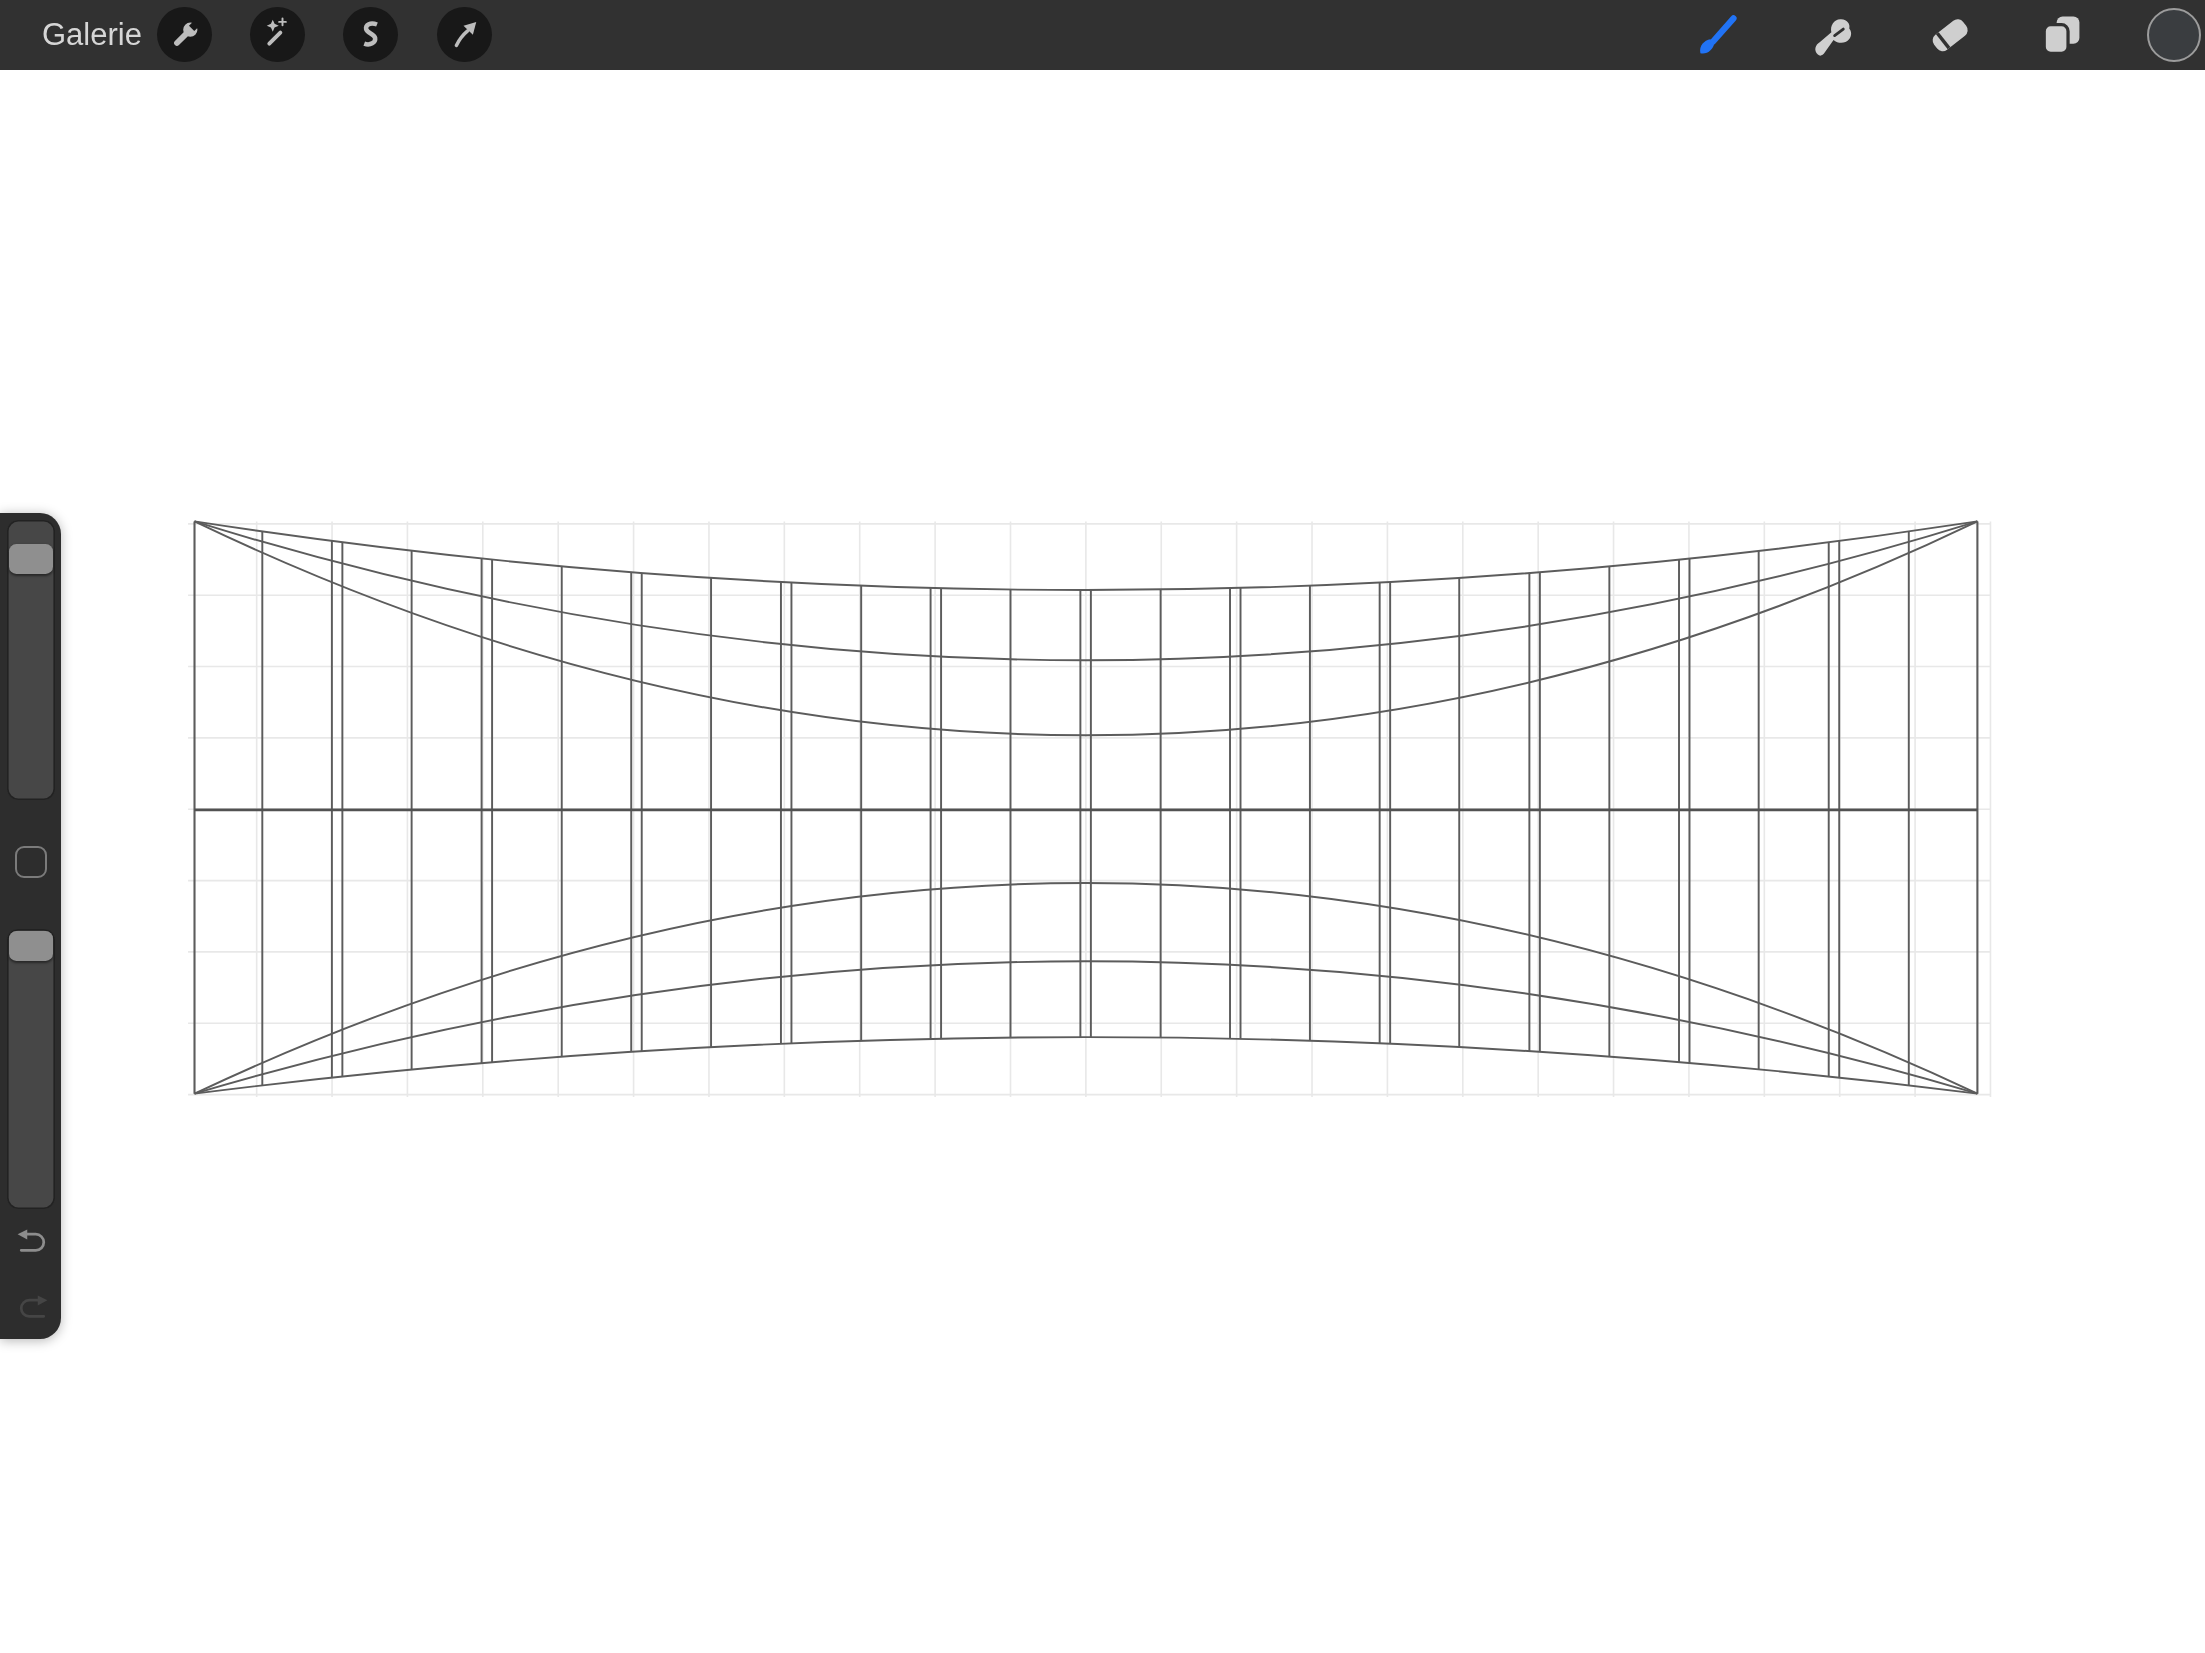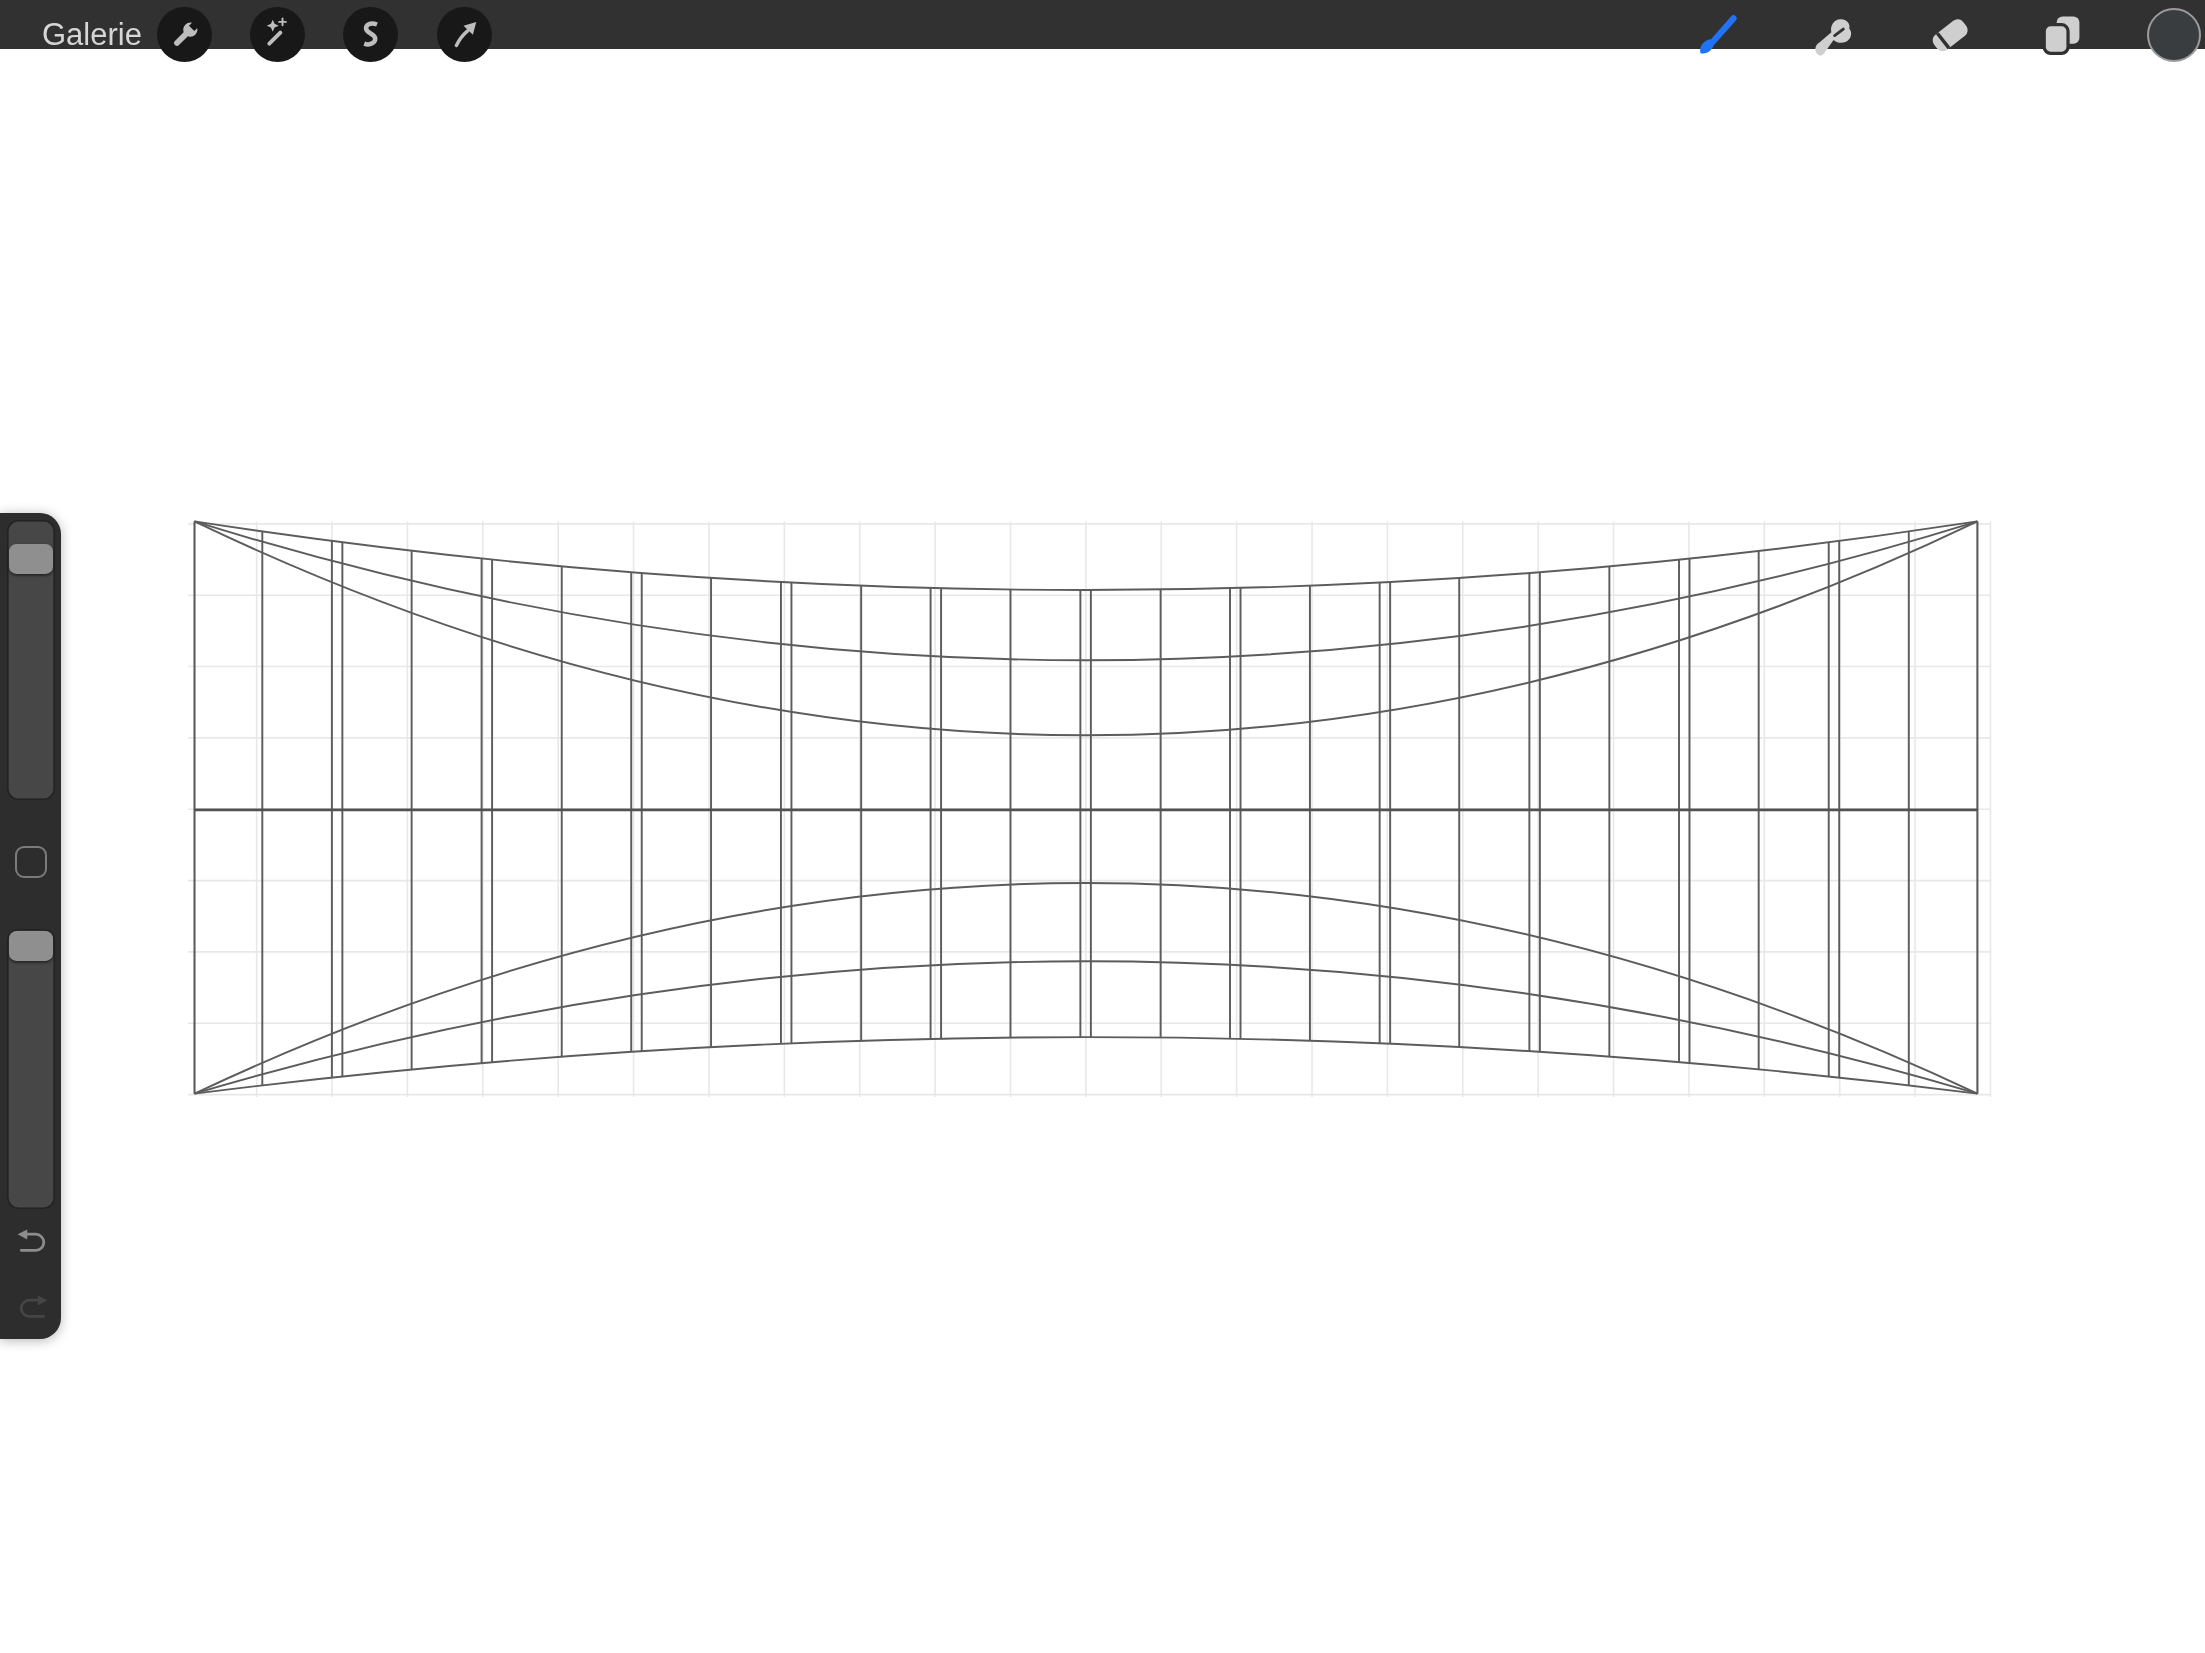"Galerie" .topbar { height: 49px -> 70px }
